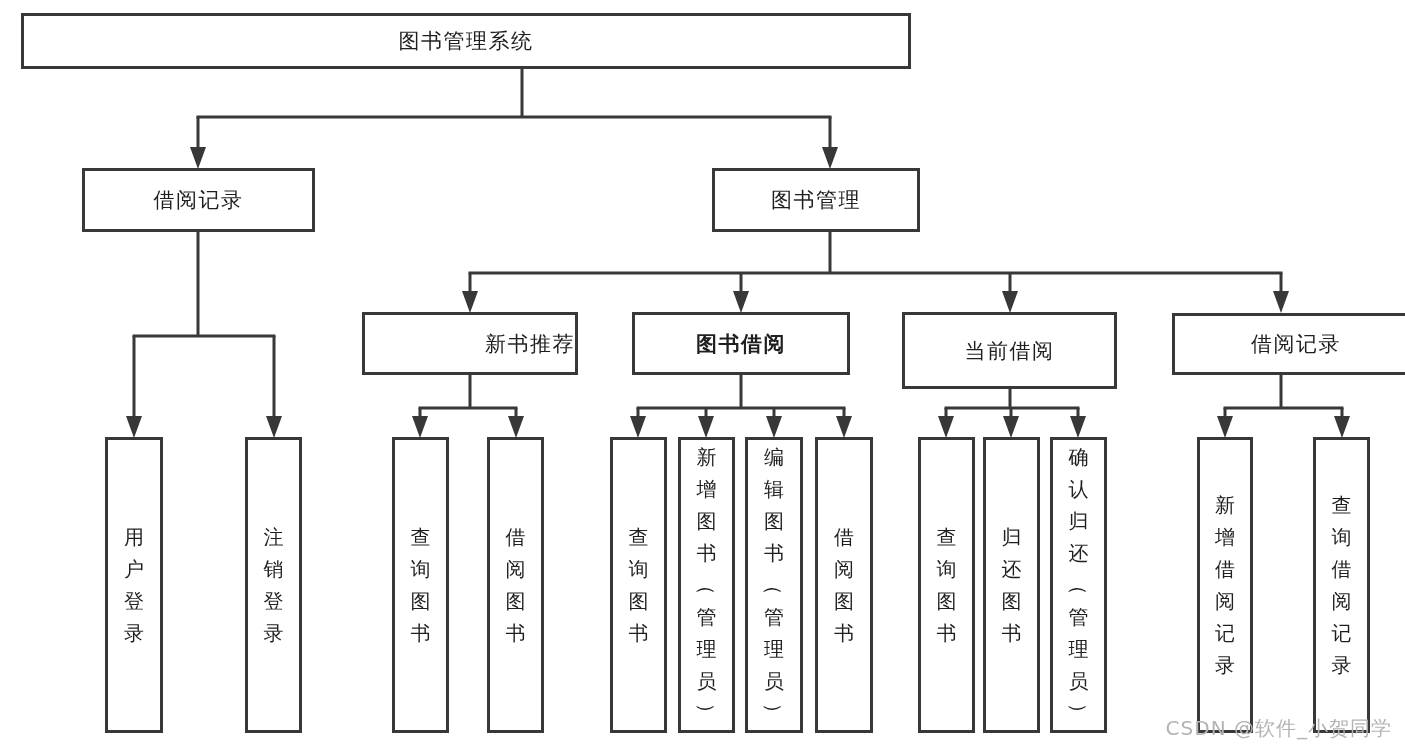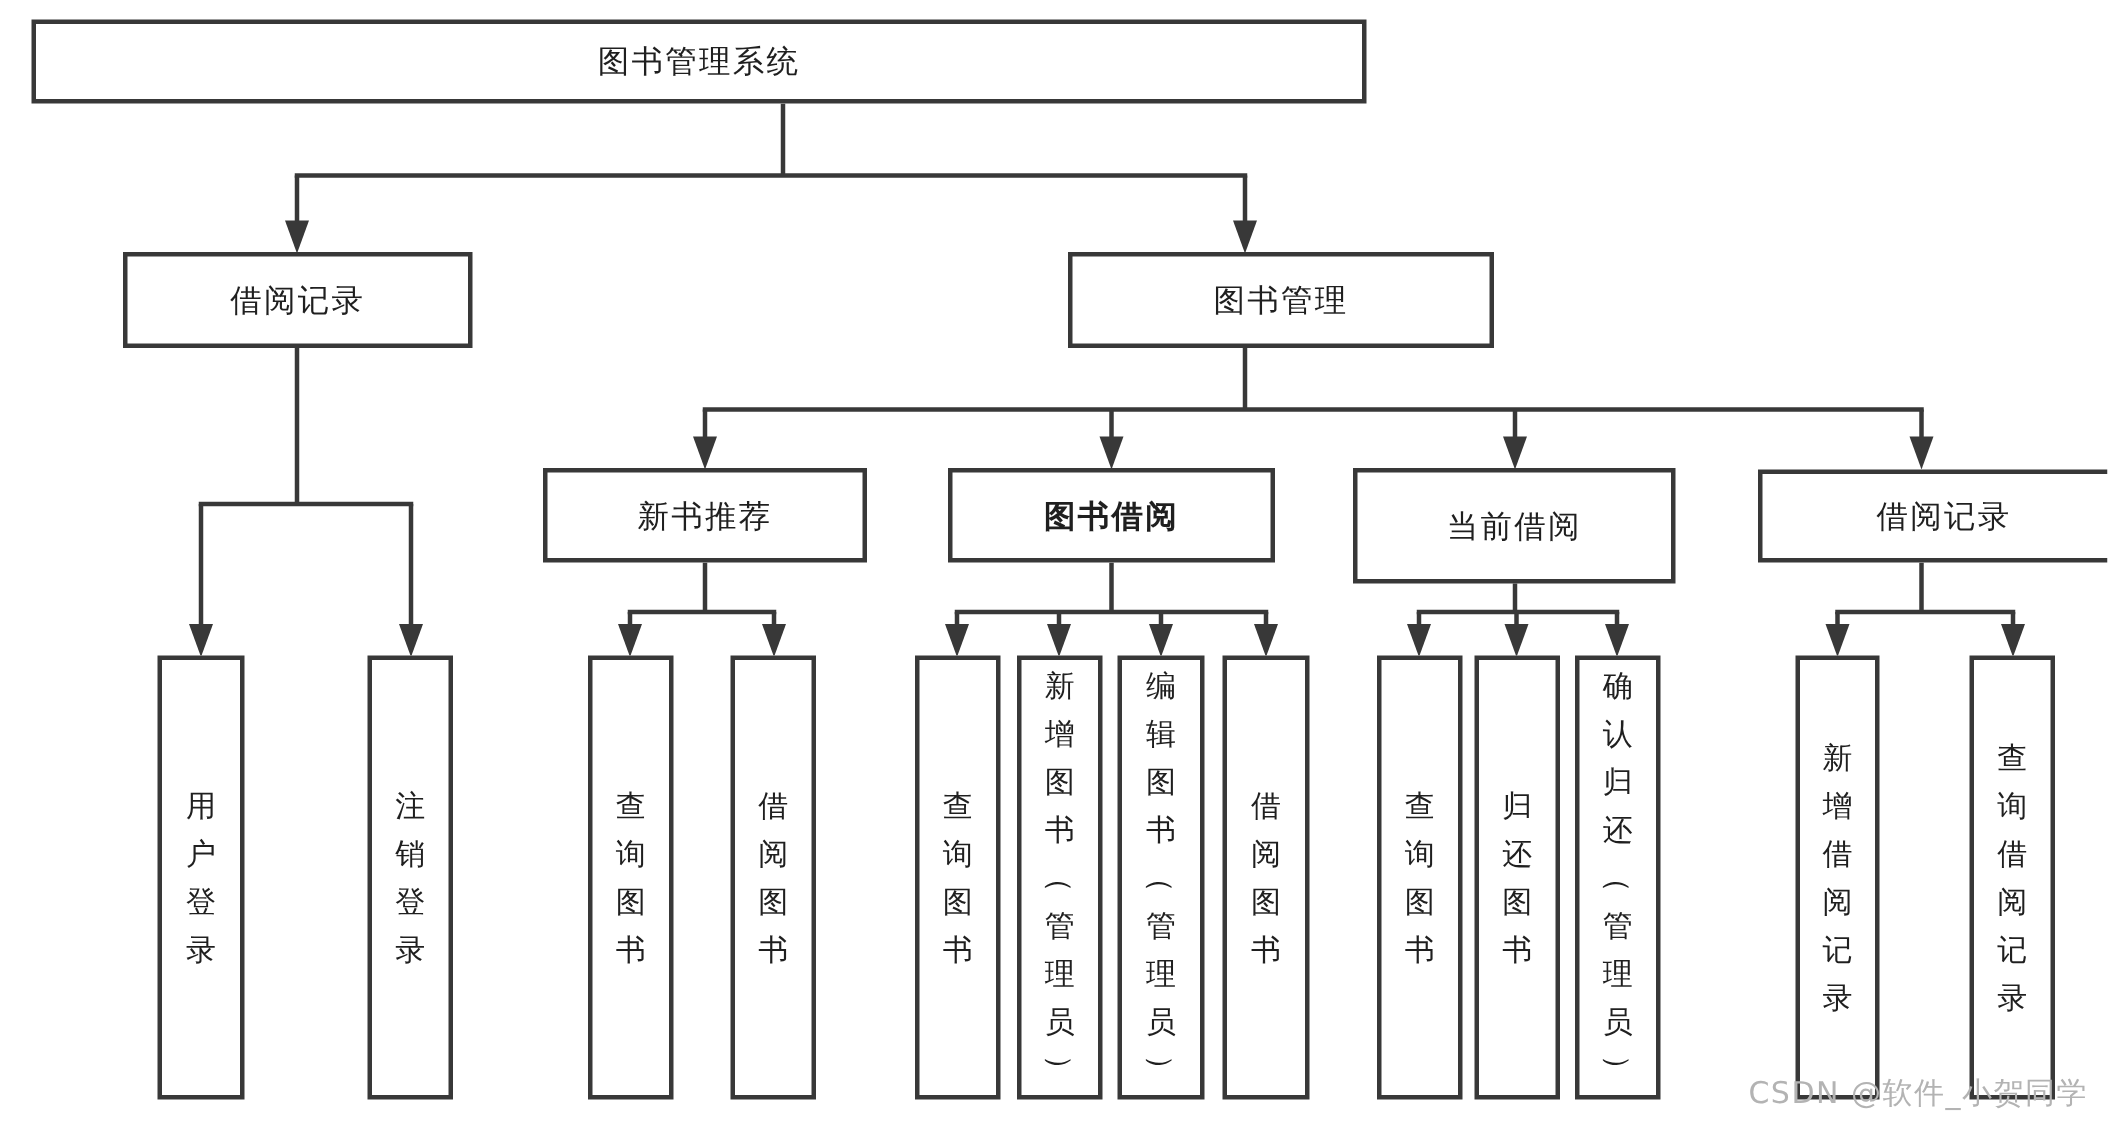"图书管理" div.node { width: 284px -> 208px }
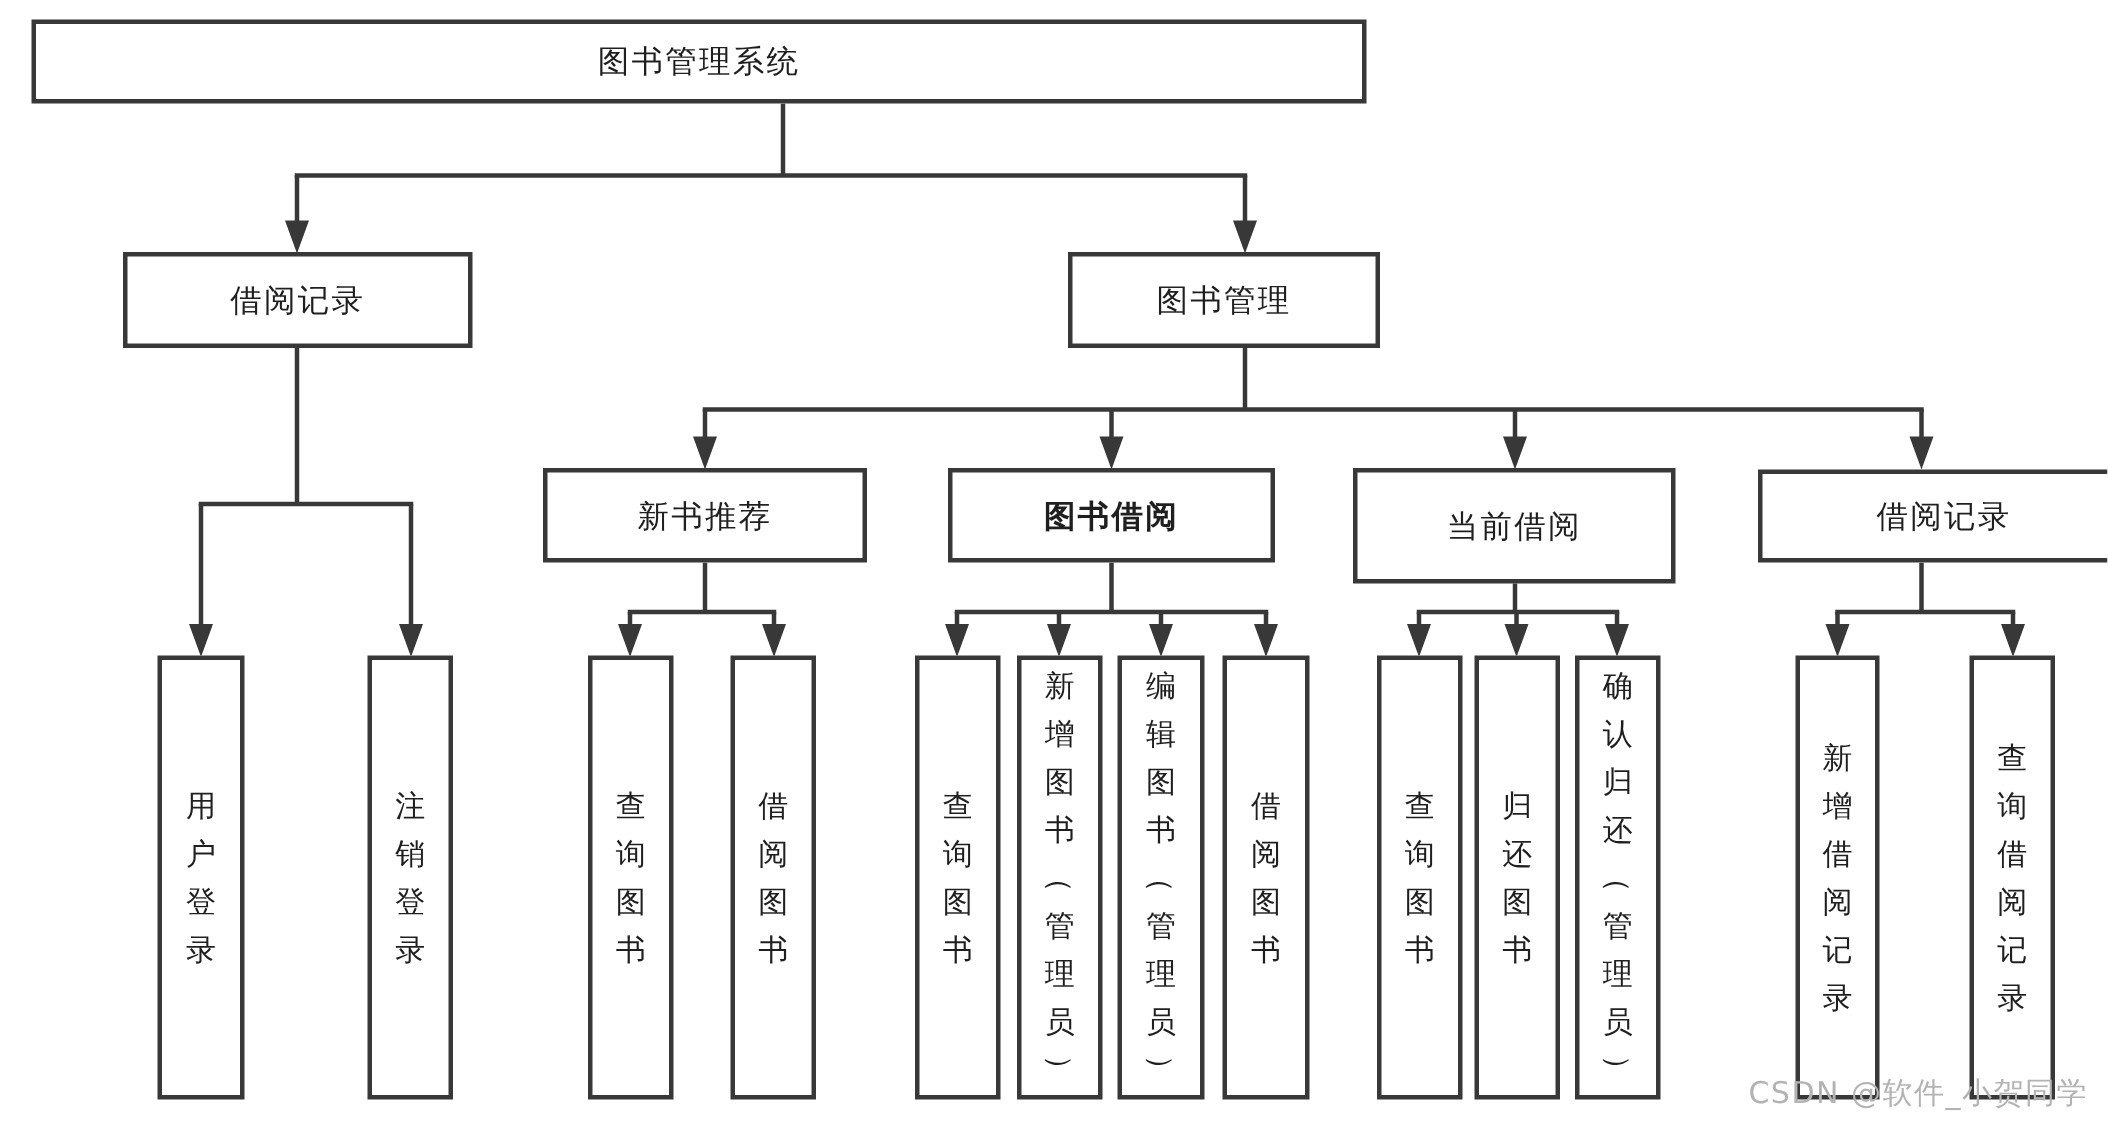"新书推荐" div.node { justify-content: none -> flex-end }
